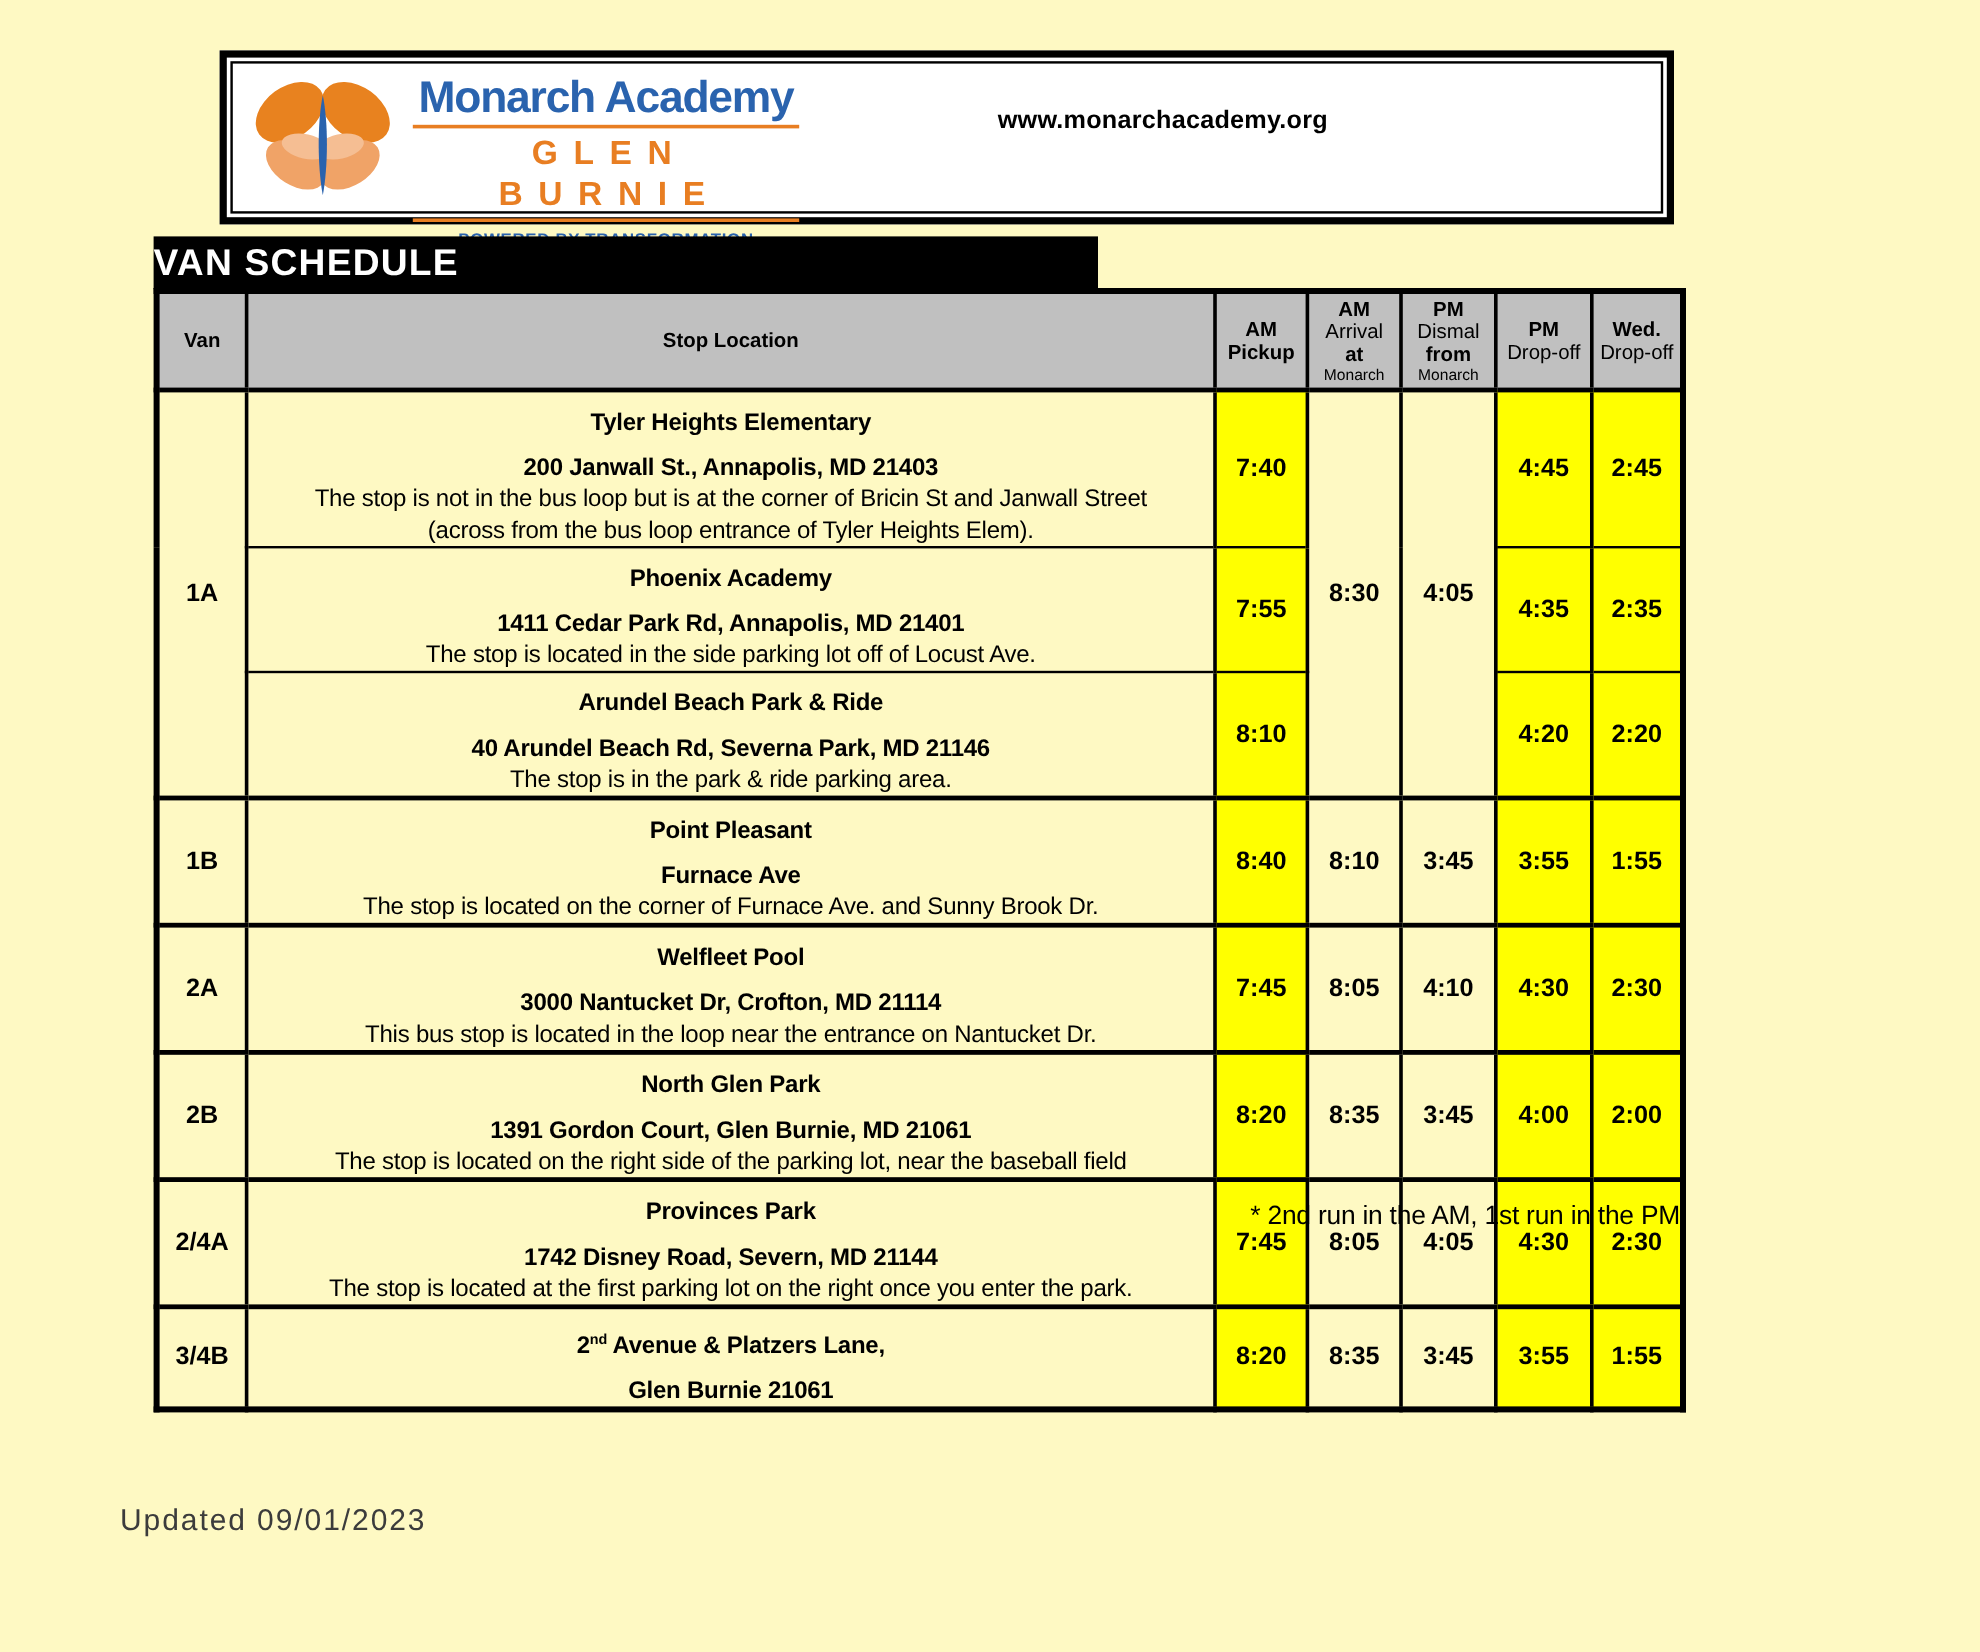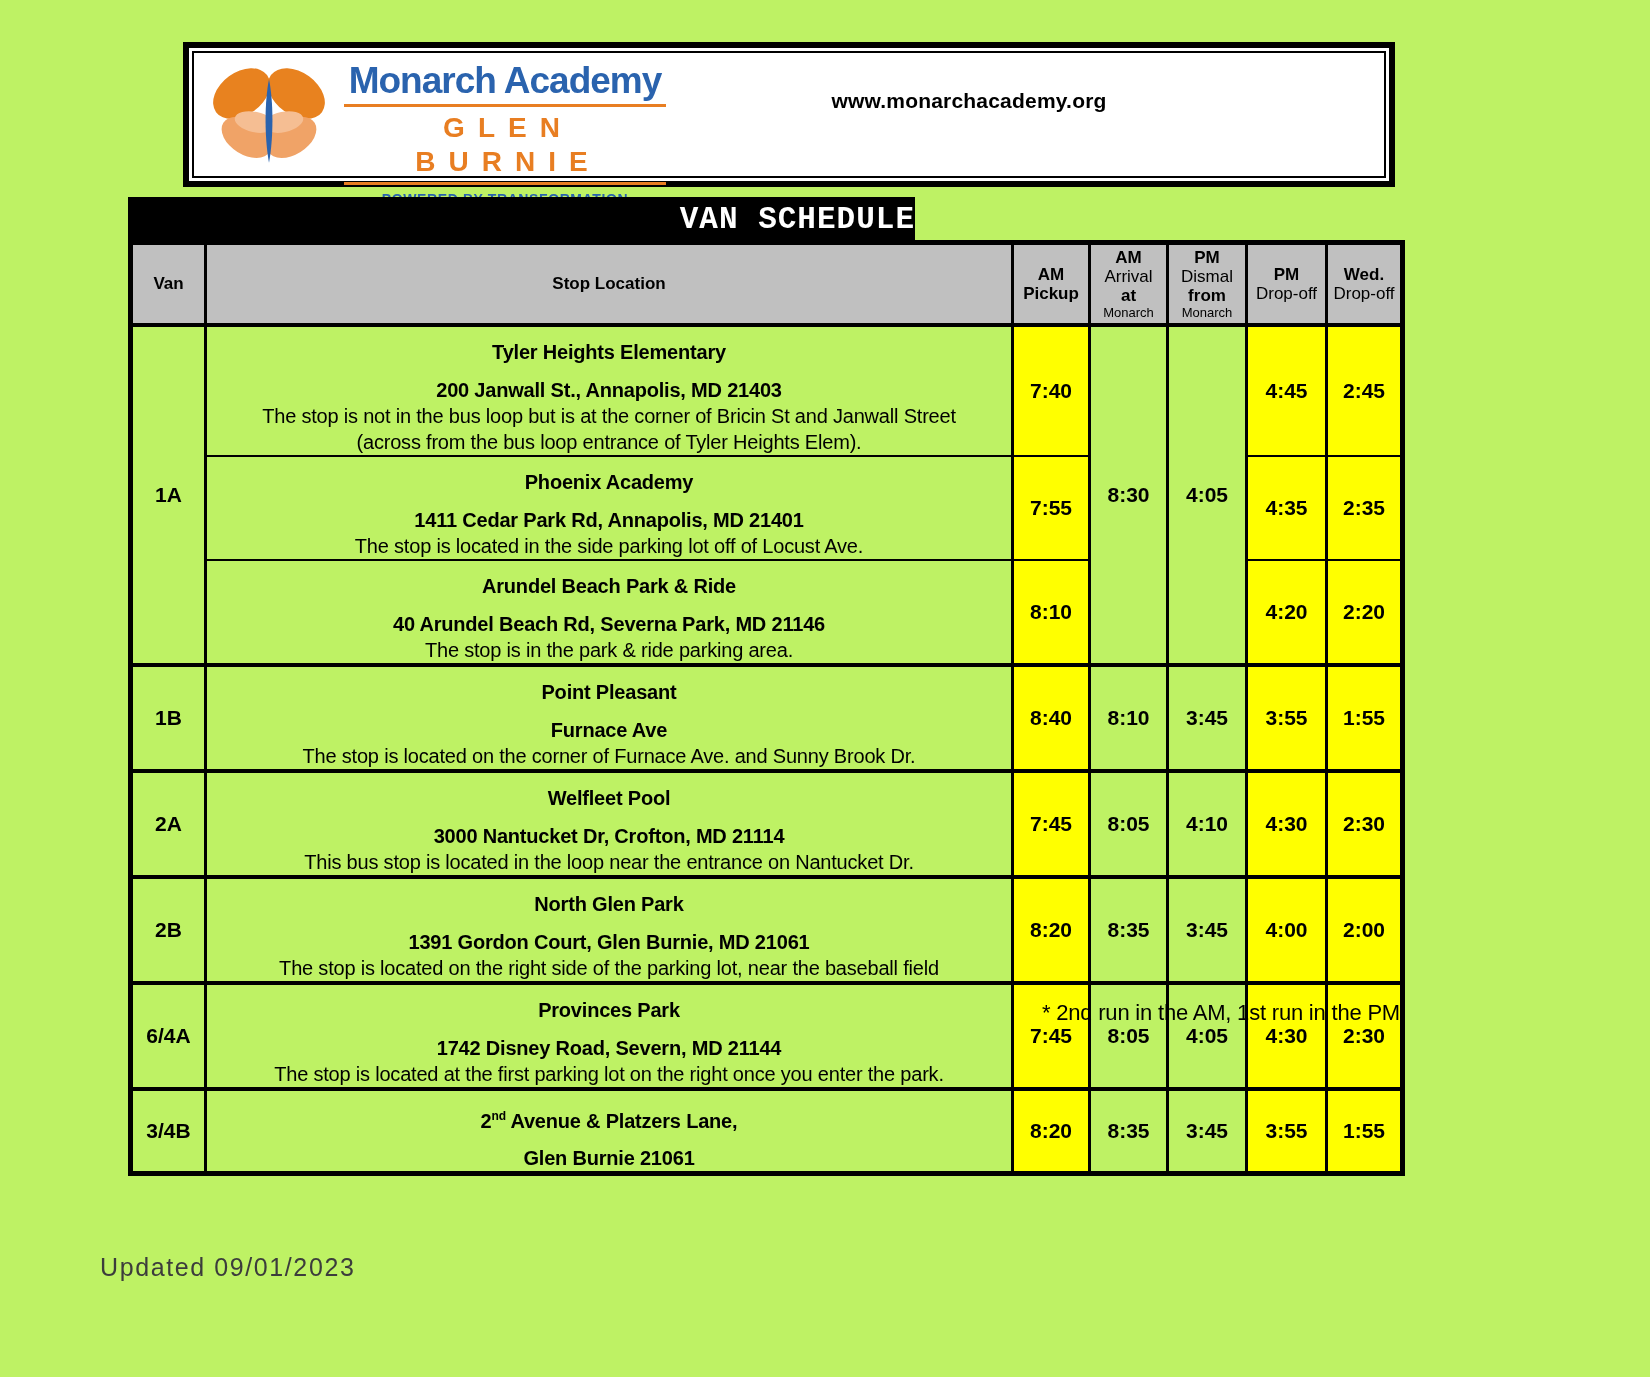"Monarch Academy" .page { background: #bef264 -> #fef9c3 }
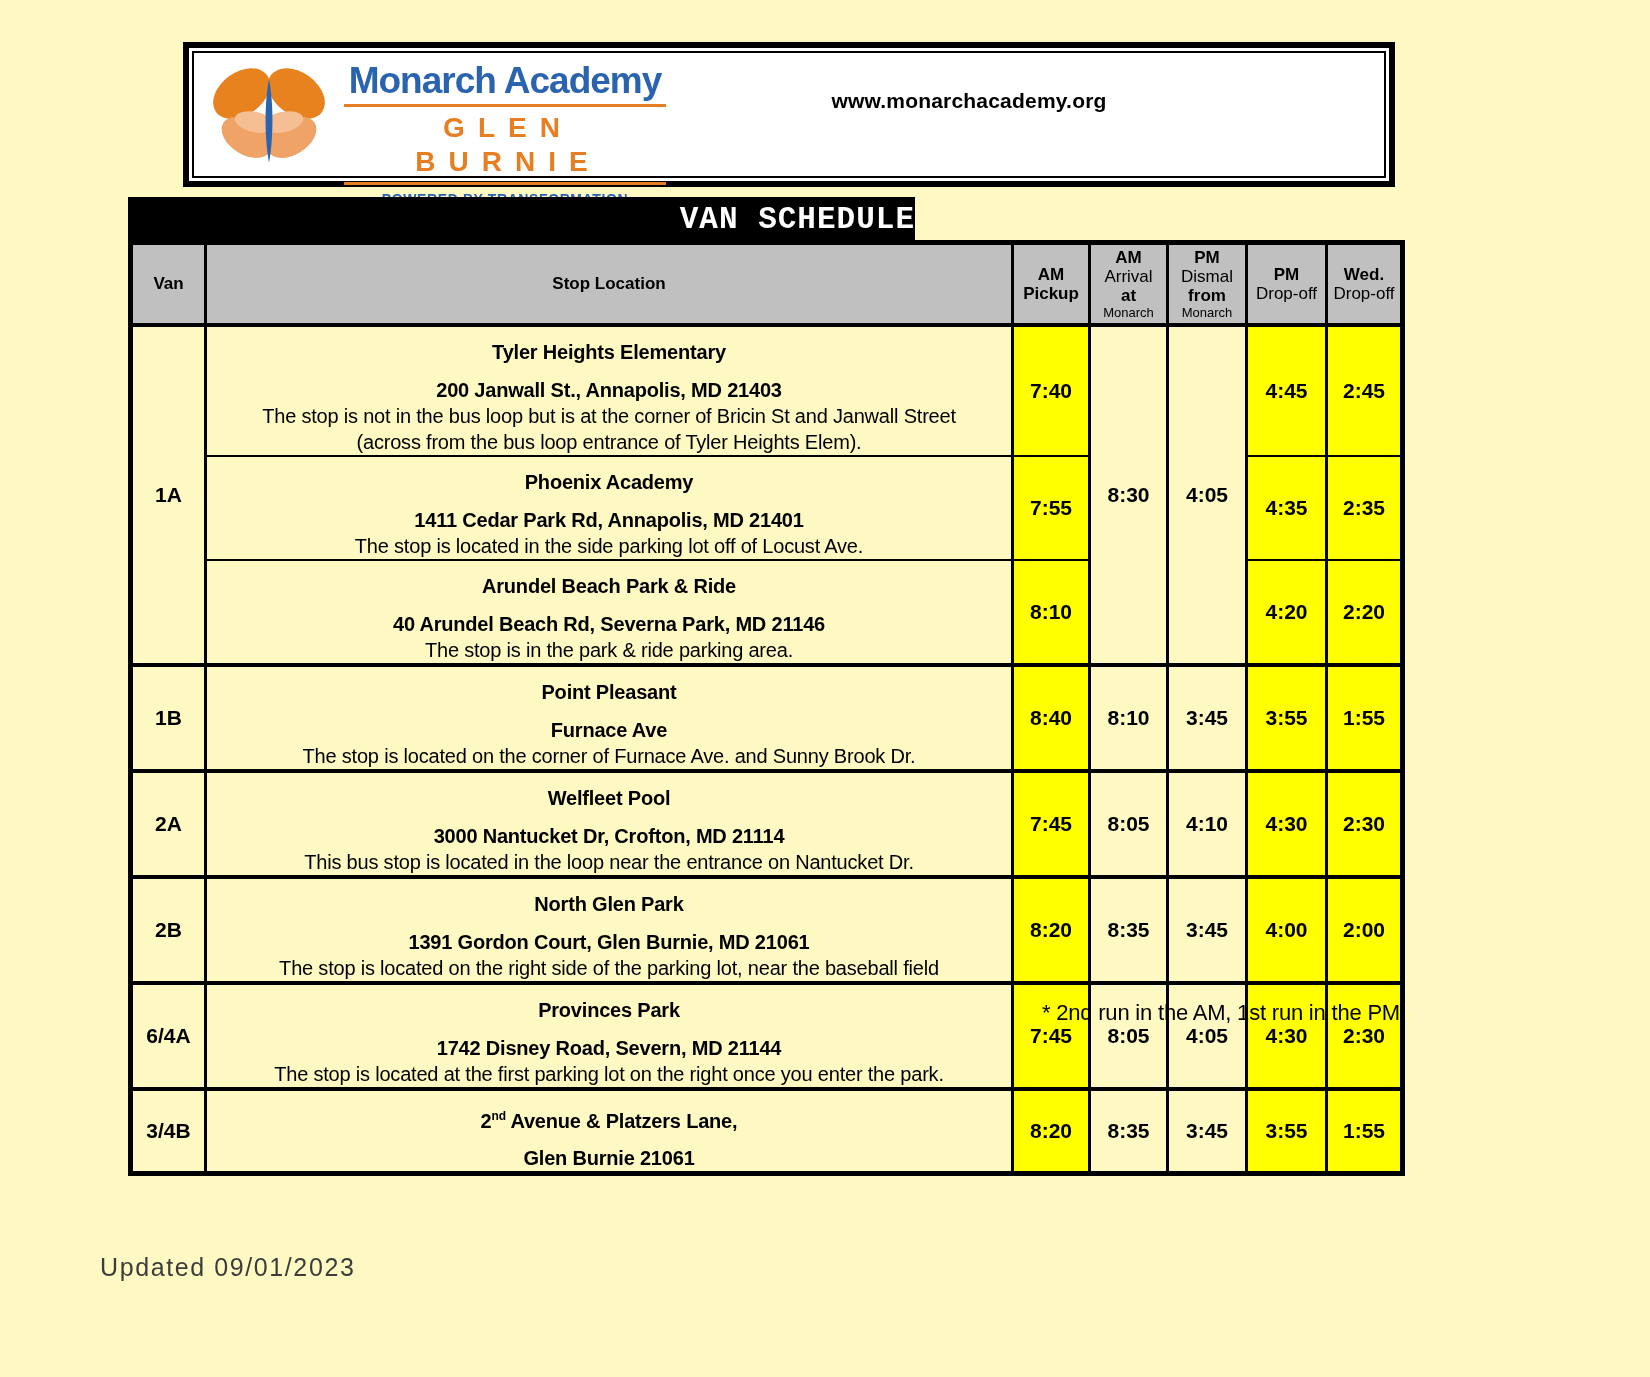"VAN SCHEDULE" .banner { font-family: Liberation Mono, monospace -> none; justify-content: flex-end -> flex-start }
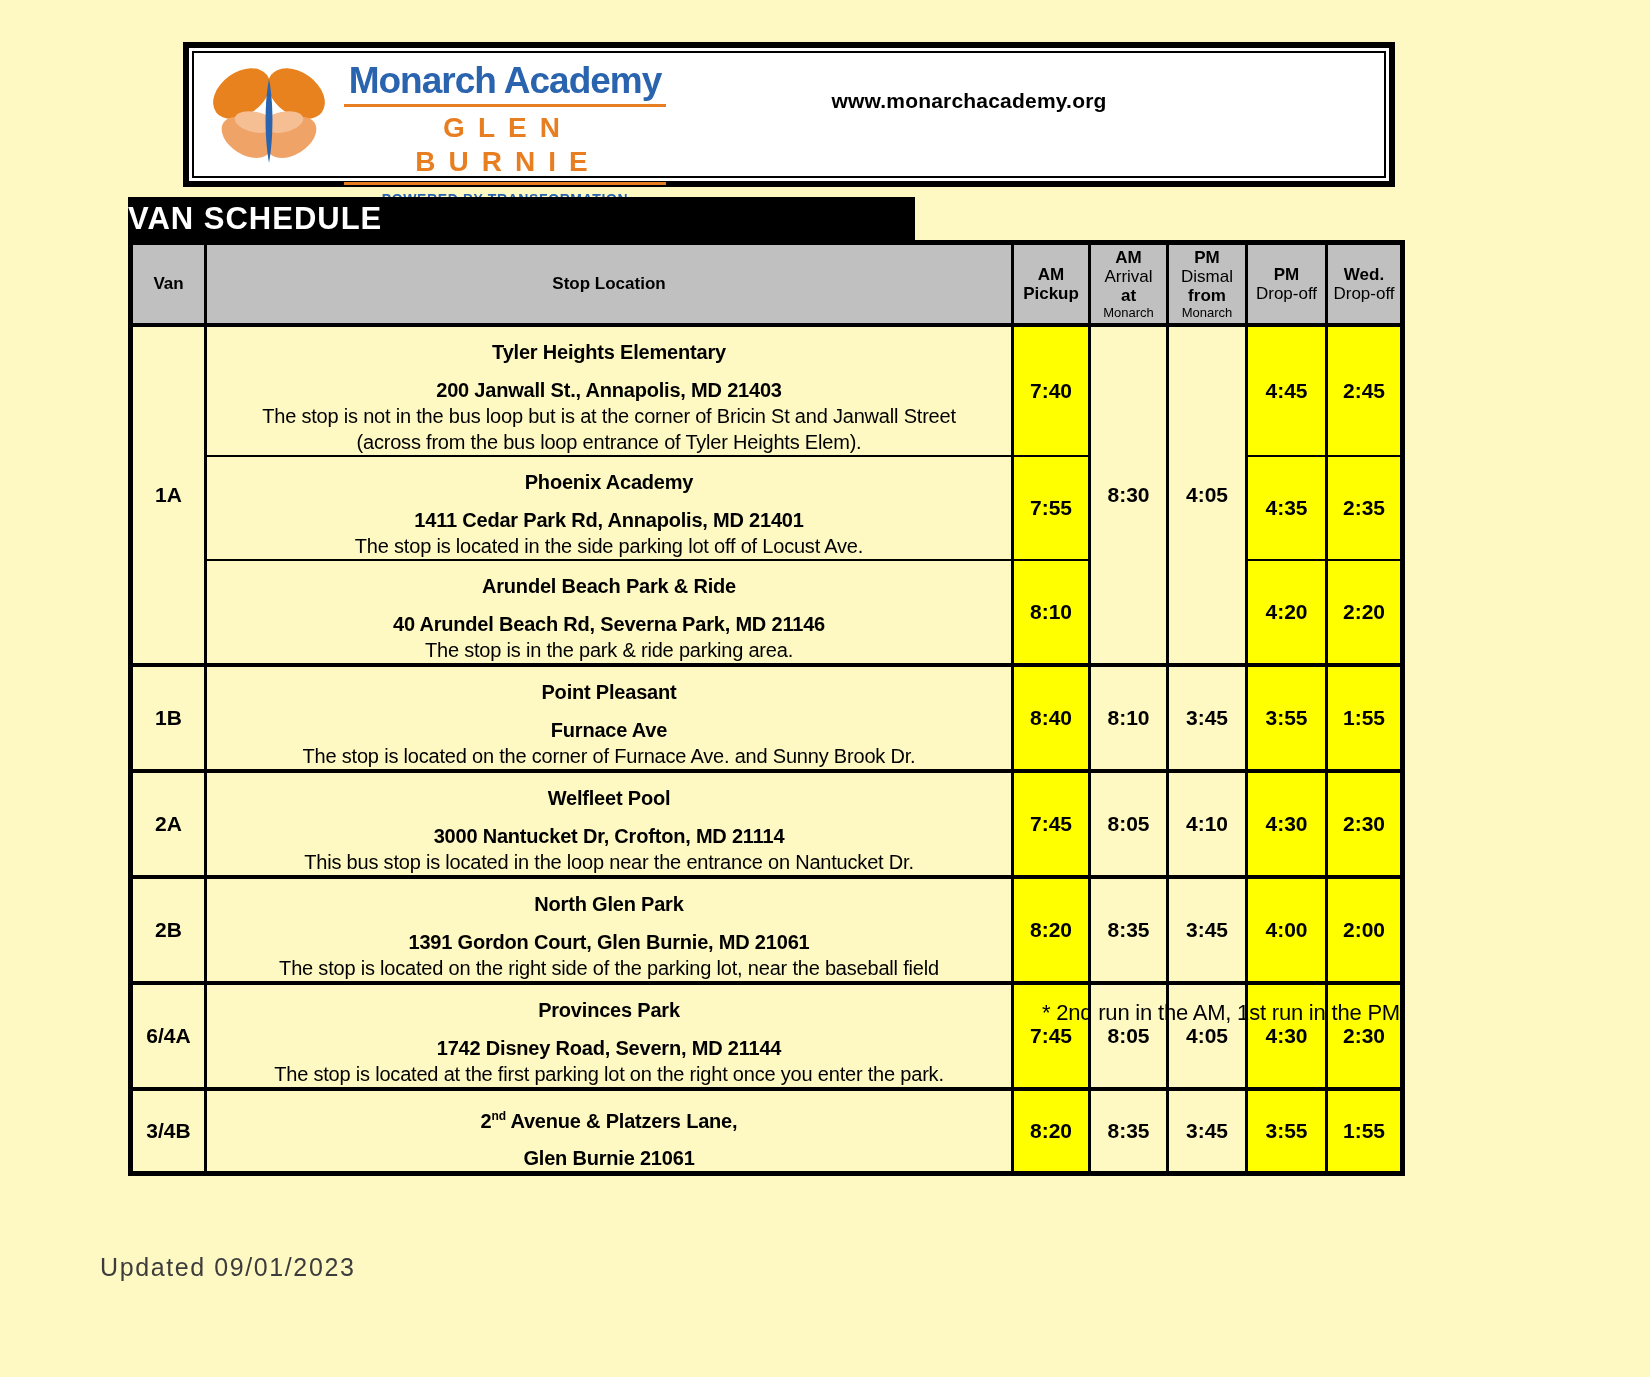"6/4A" td.van-cell { text: 6/4A -> 2/4A }
